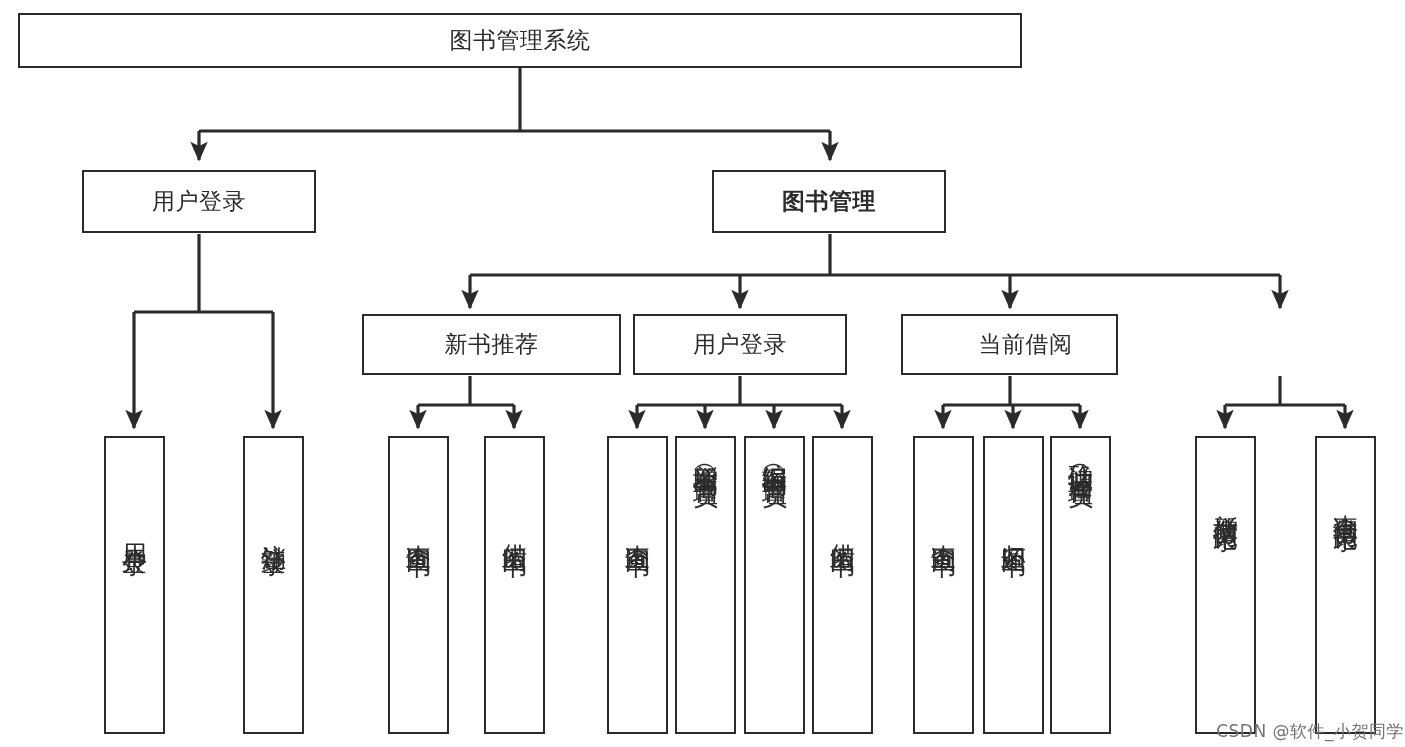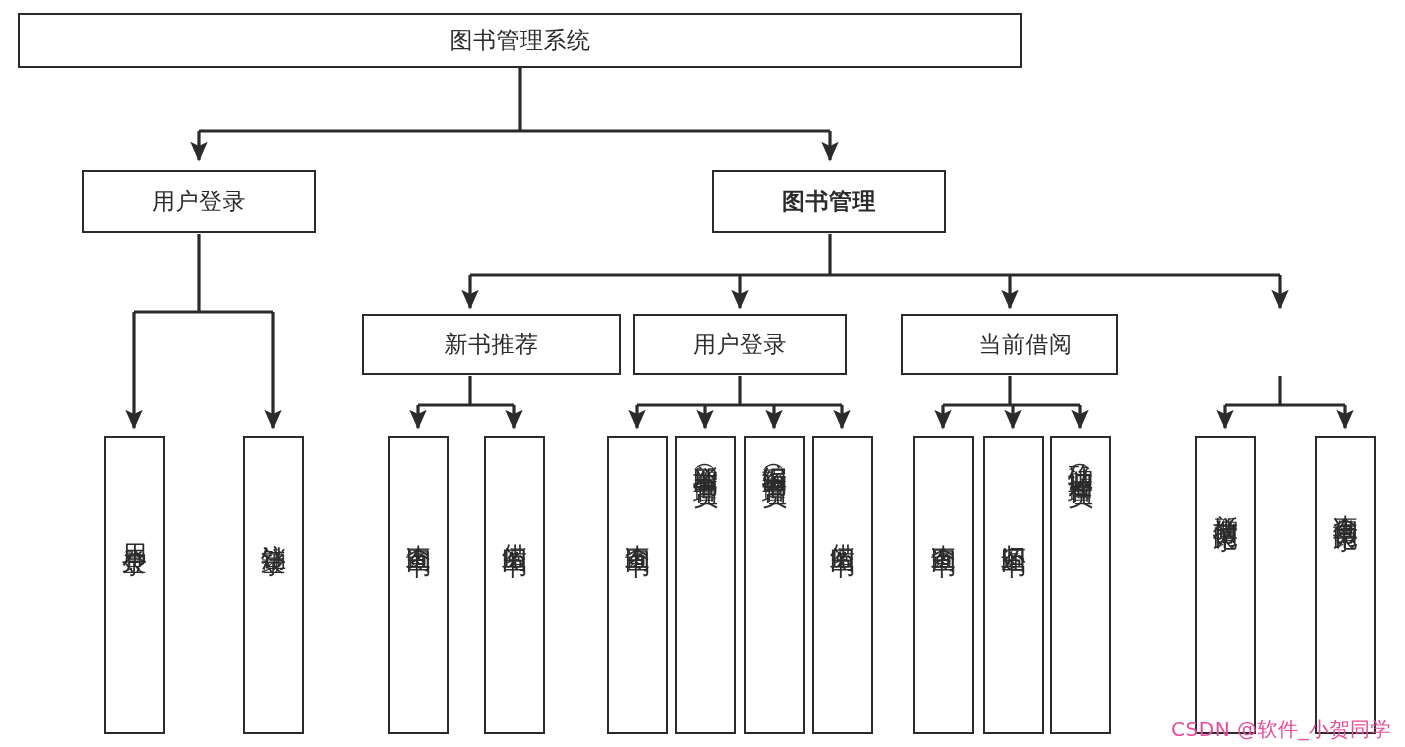"CSDN @软件_小贺同学" .watermark { color: #ec4899 -> #737373; font-size: 20px -> 17px; right: 14px -> 1px }
